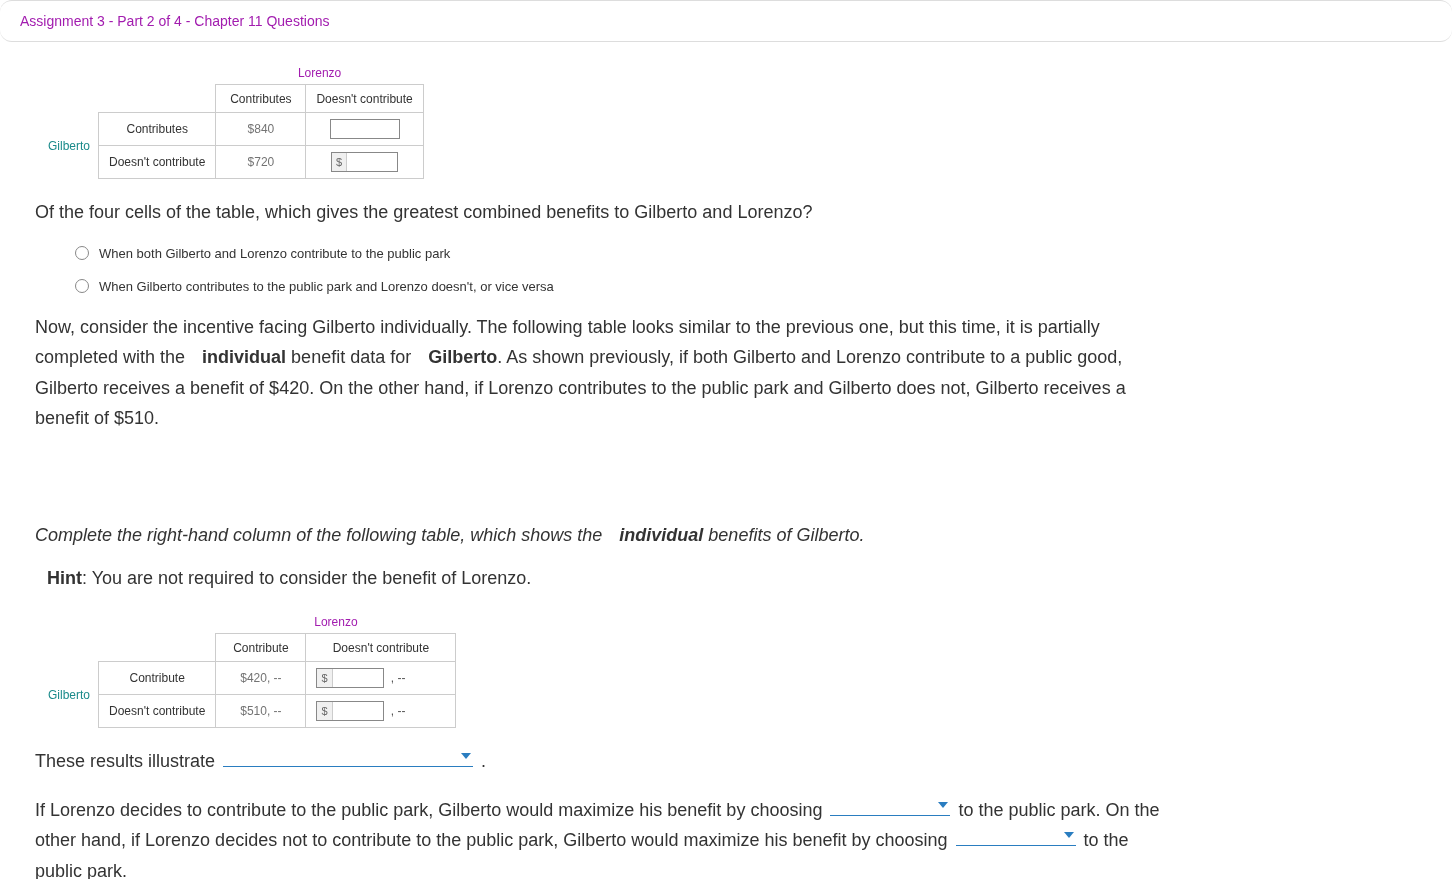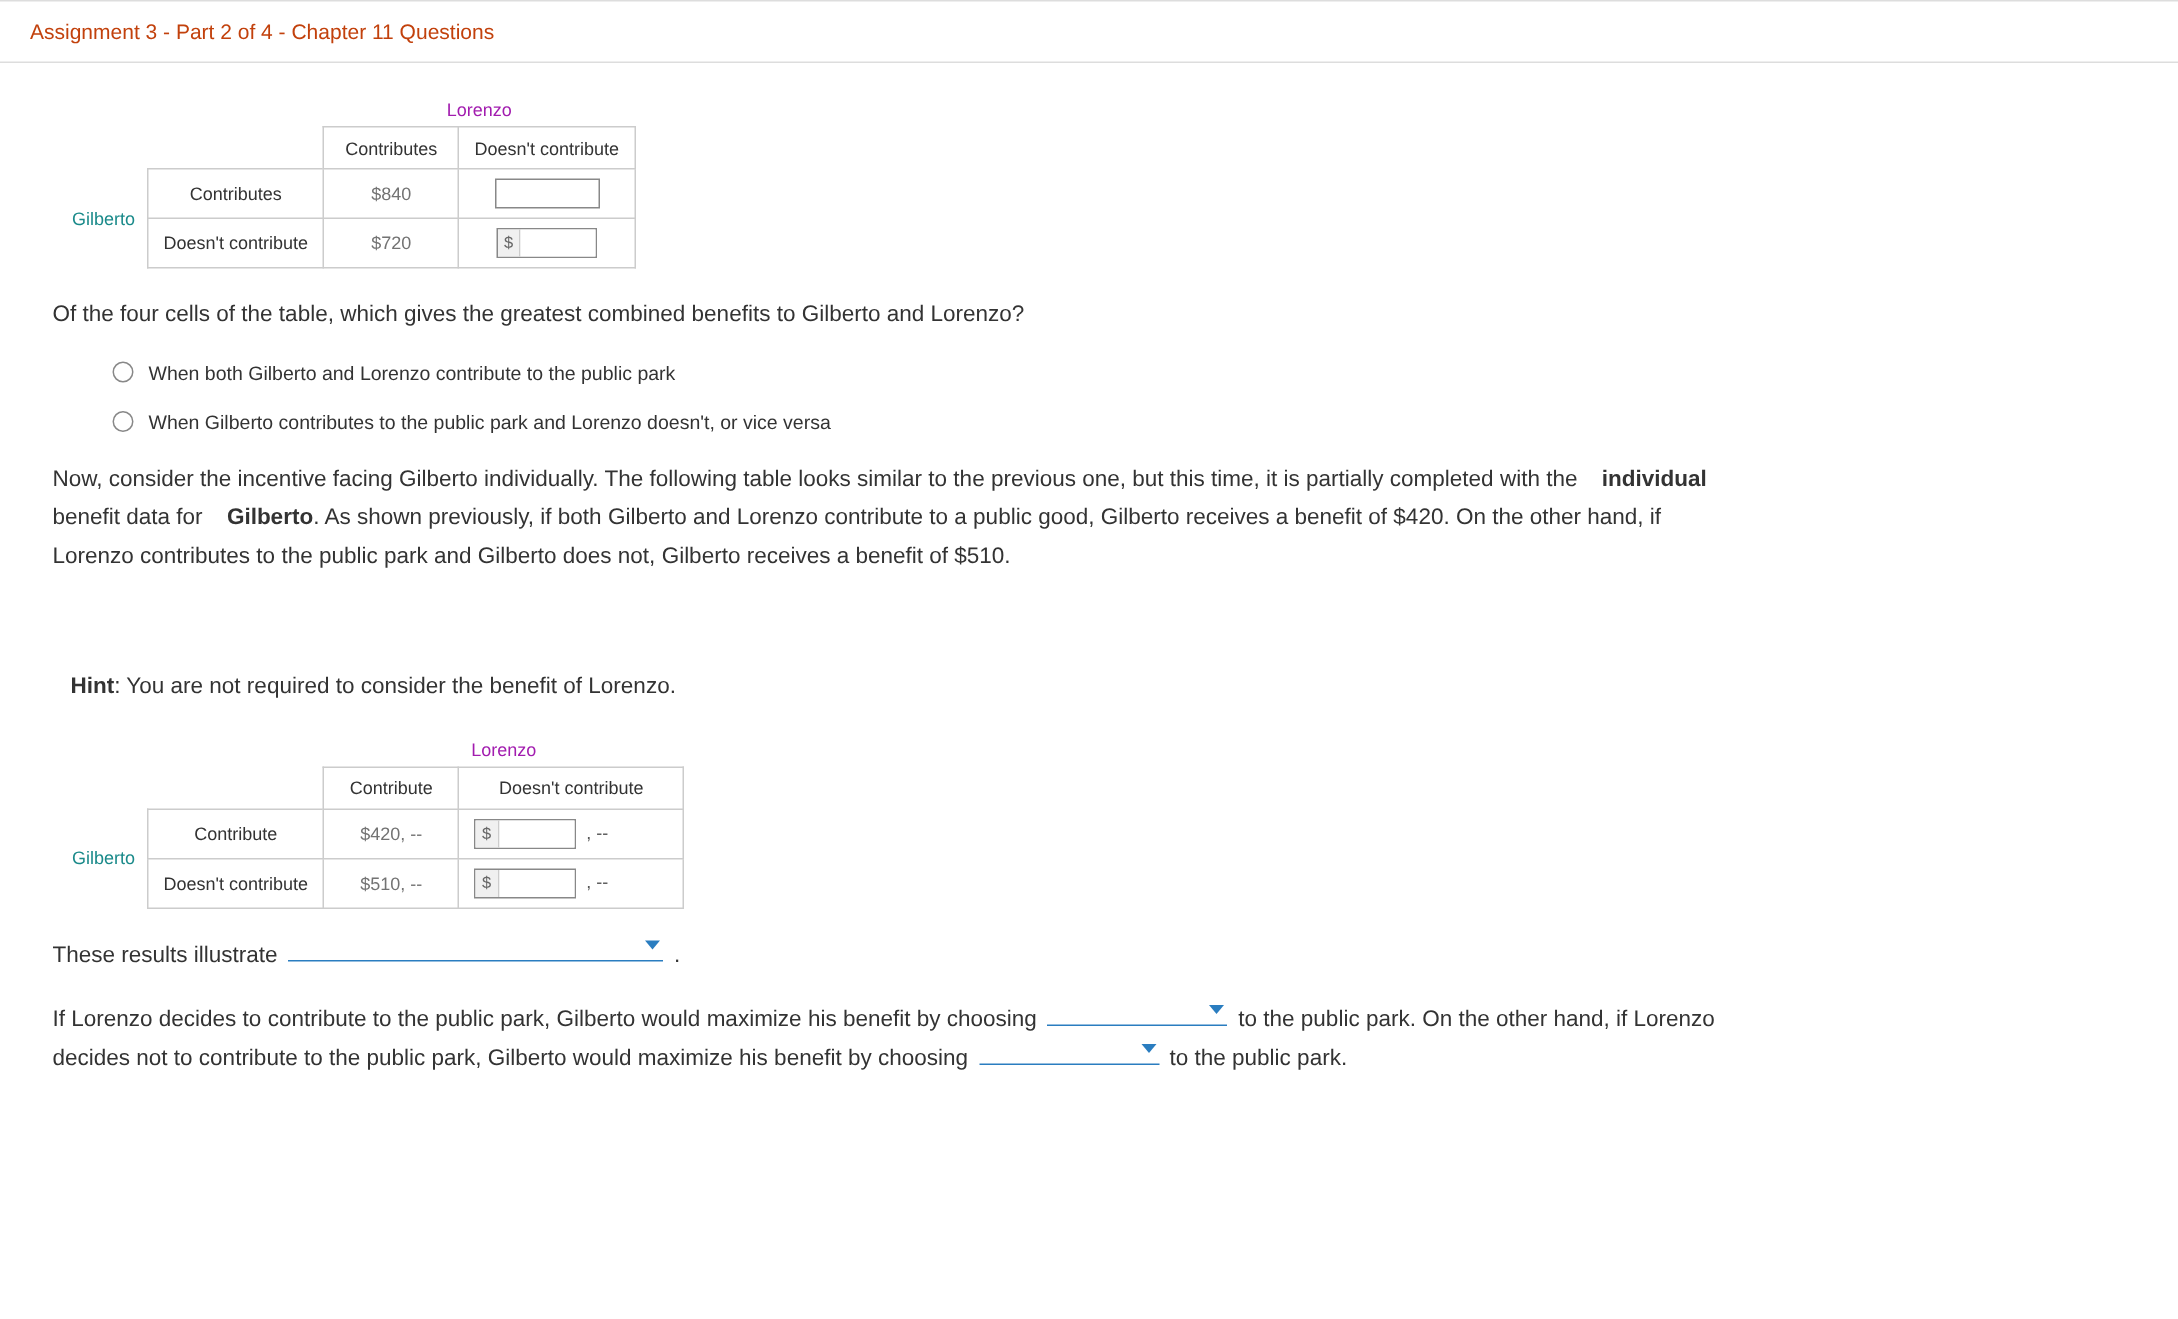"Assignment 3 - Part 2" .header { border-radius: none -> 12px; color: #c2410c -> #a21caf }
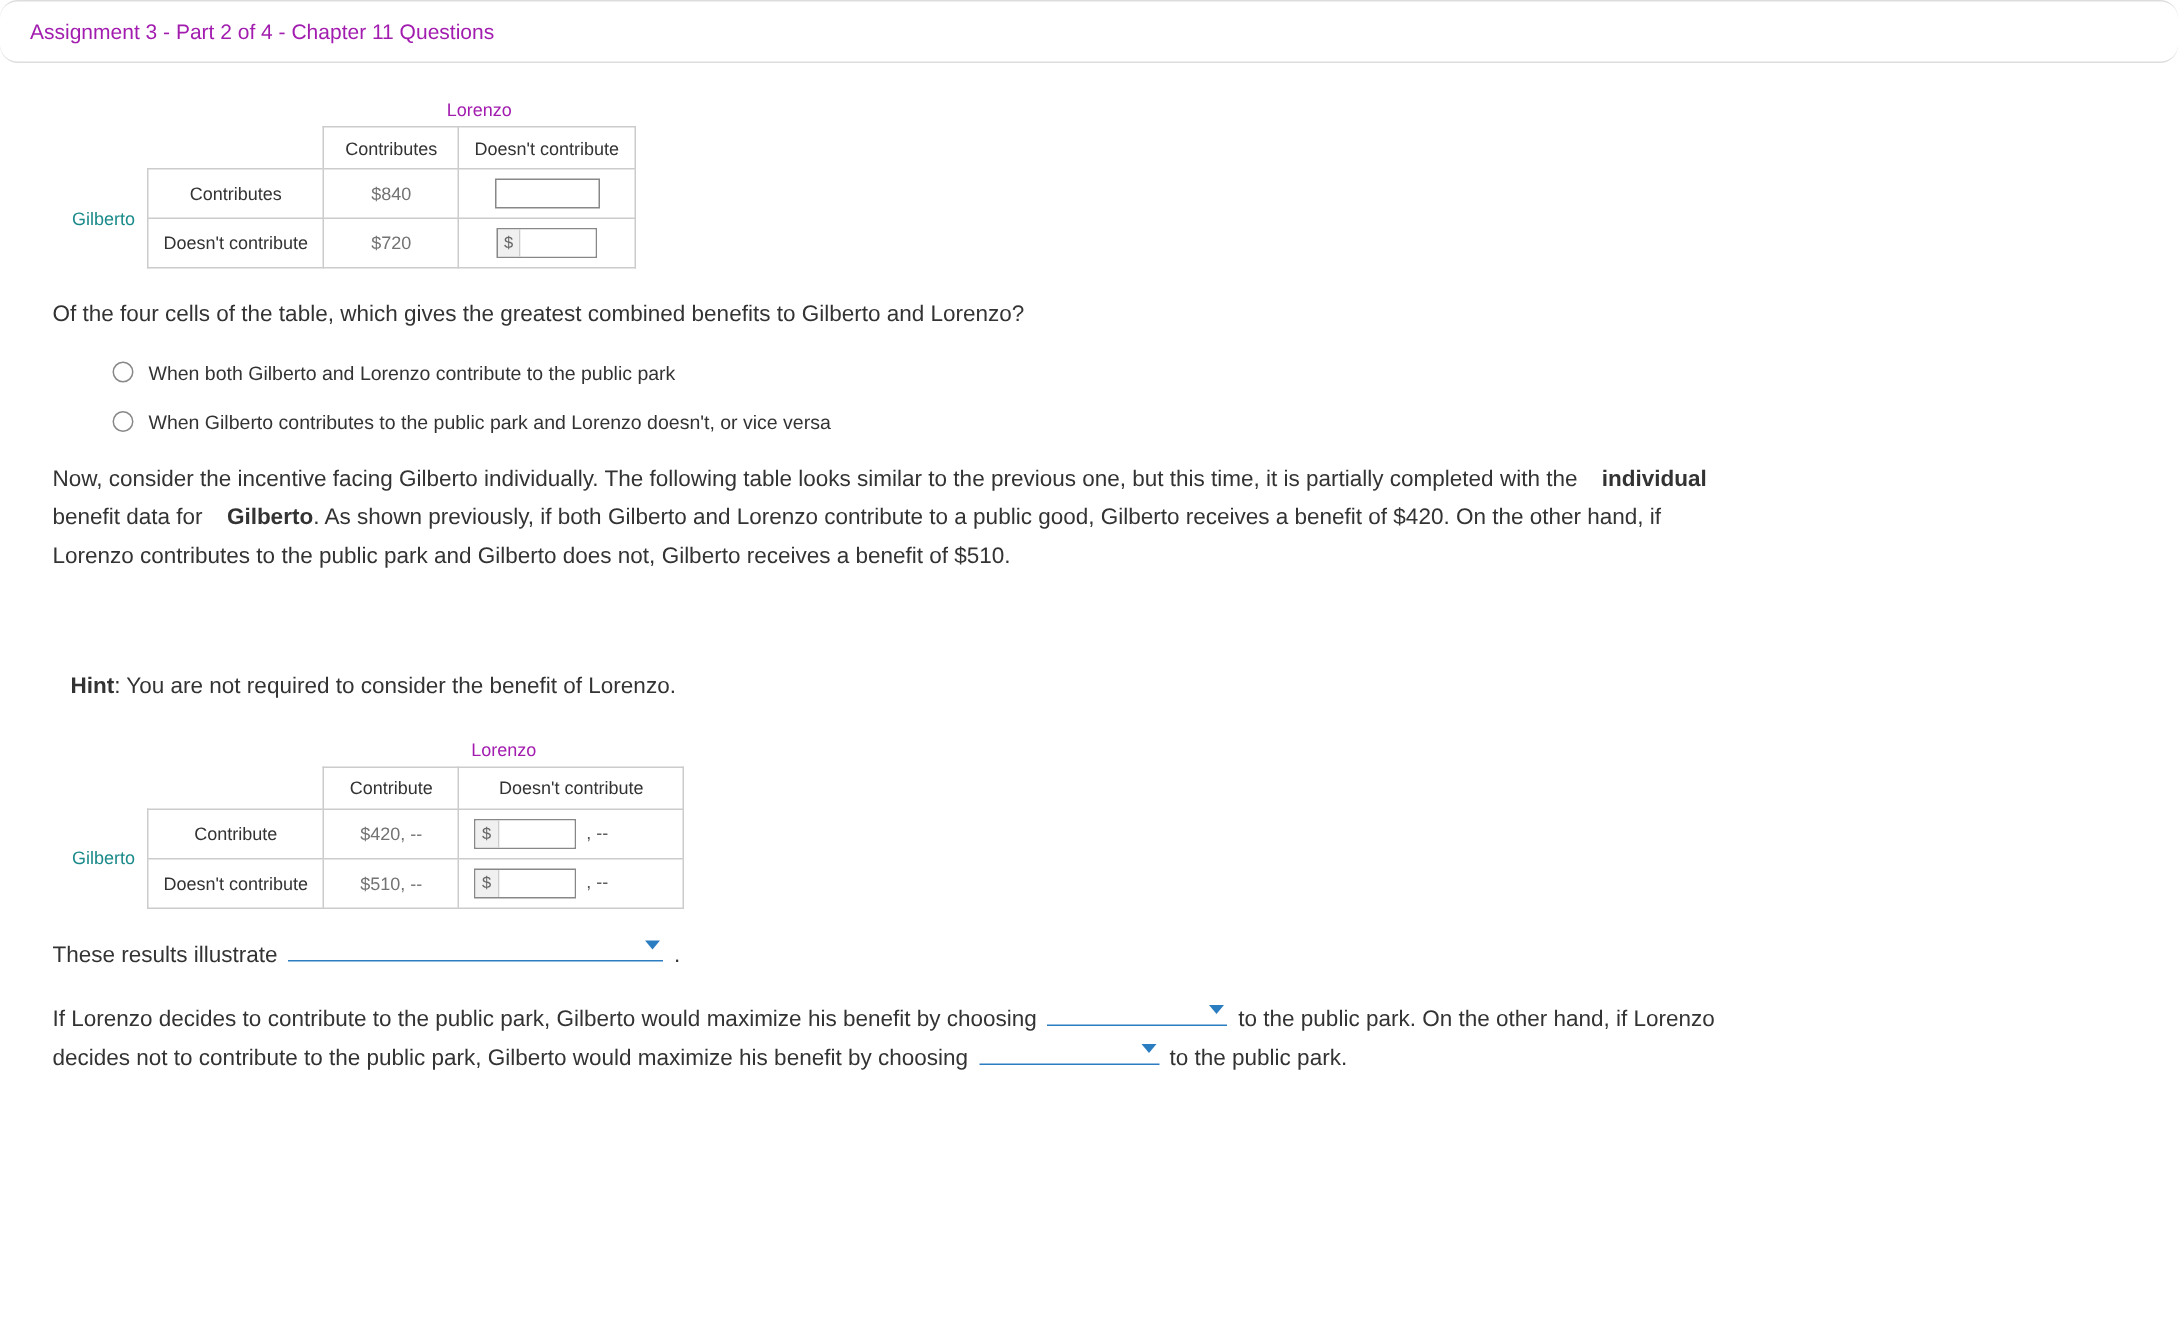"Of the four cells of" .para { font-size: 15px -> 18px }
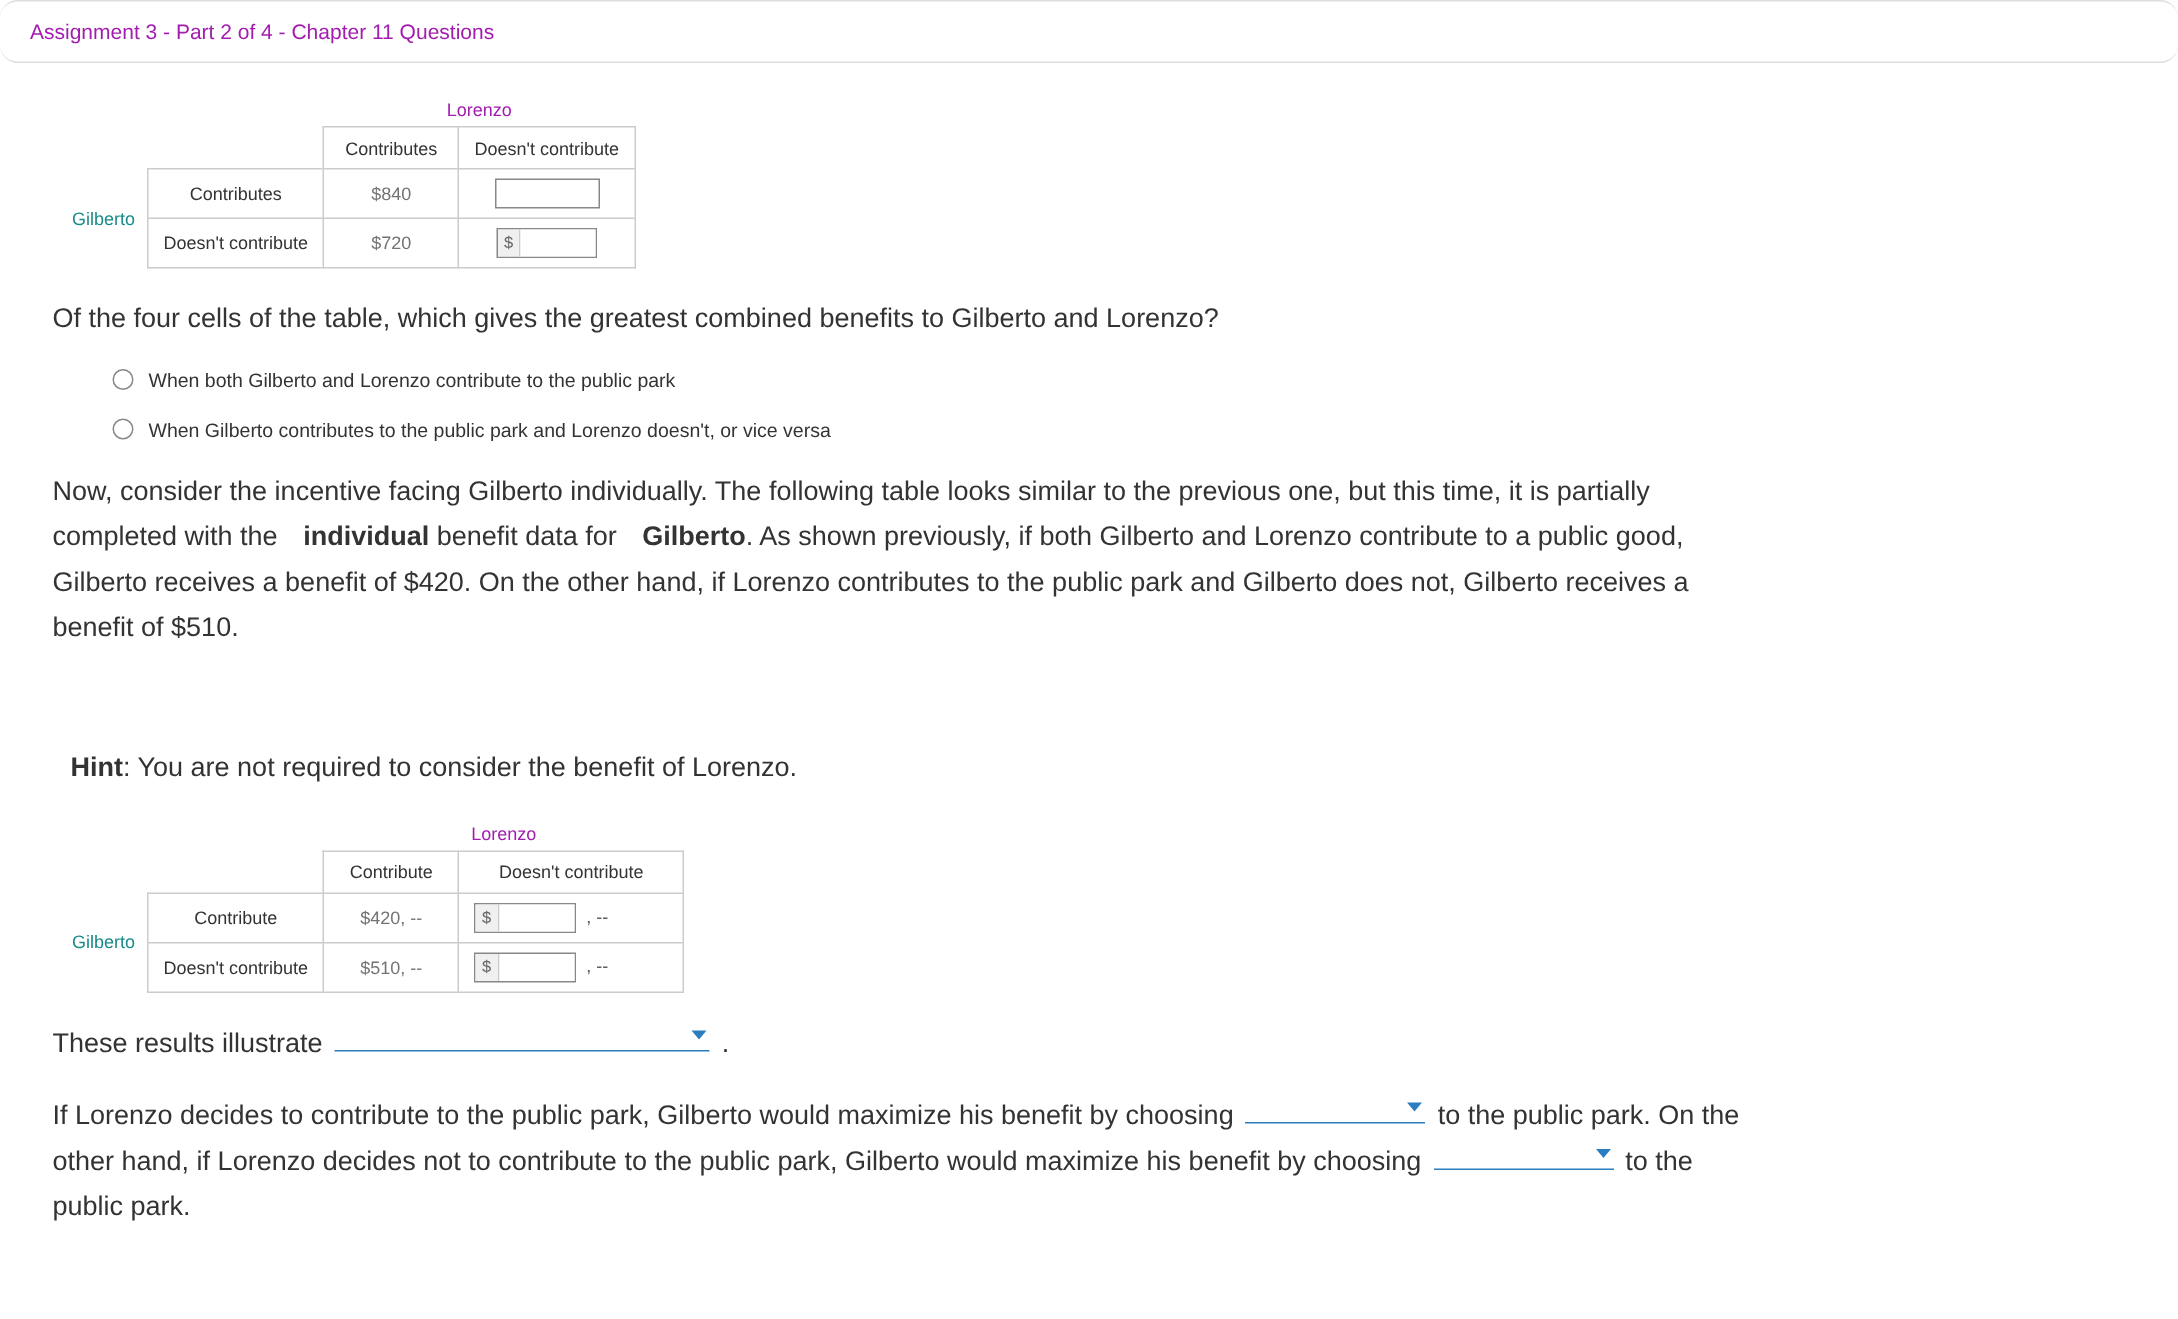"Complete the right-hand column of" p.para { html: none -> <p> <span>Complete the right-hand column of the following table, which shows the </span><span>individual</span><span> benefits of Gilberto.</span> </p> }
